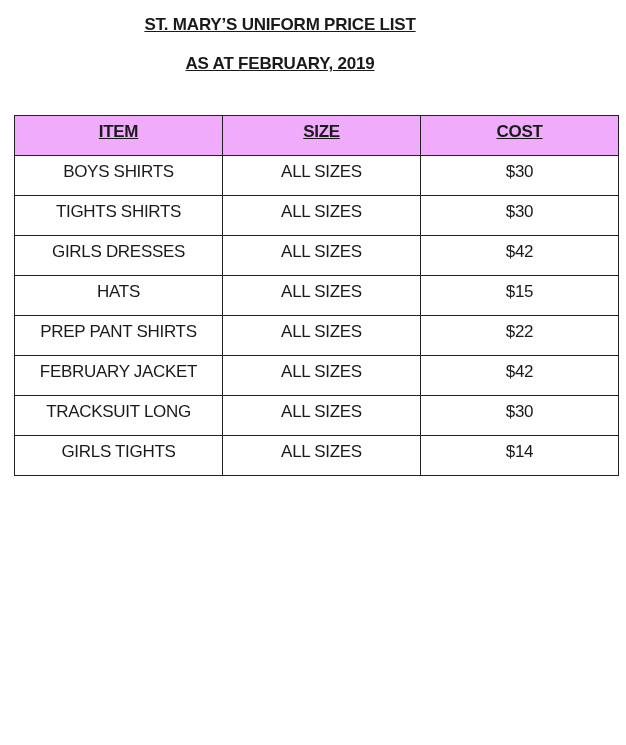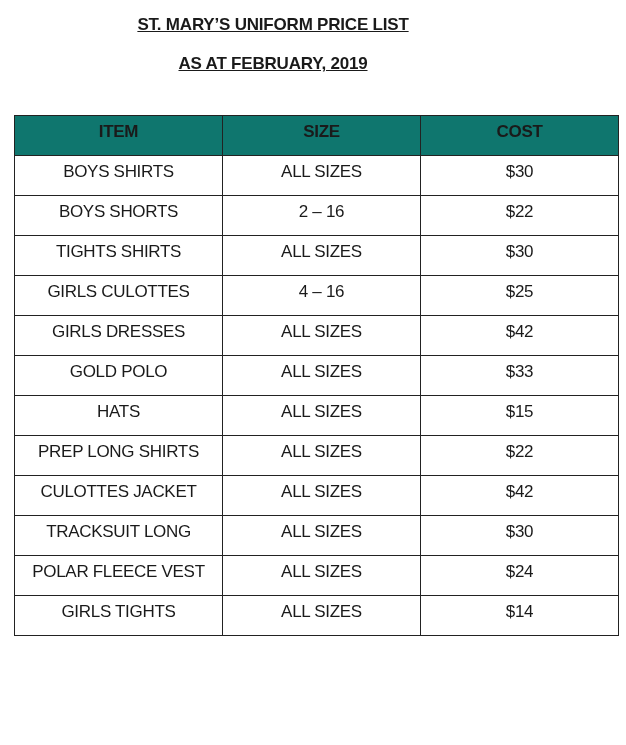"ST. MARY’S UNIFORM PRICE LIST" .title { left: 1px -> 8px }
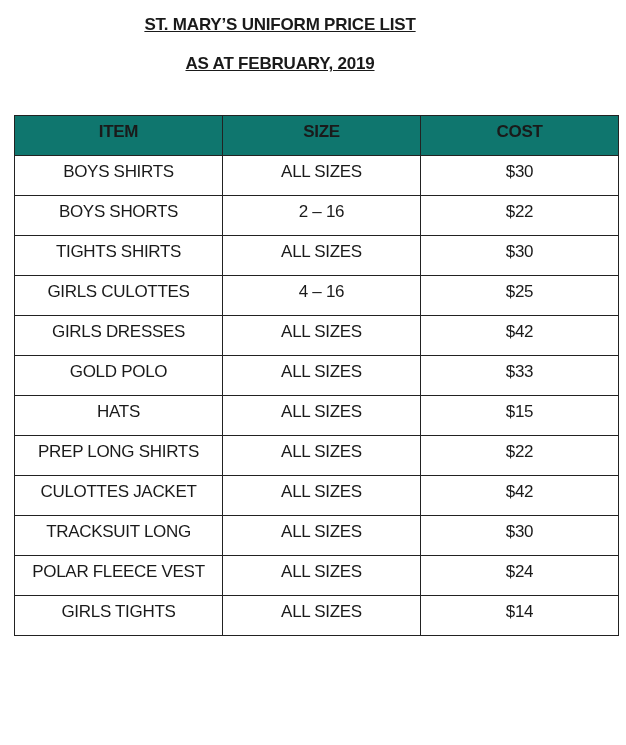"ITEM" th { background: #0f766e -> #f0abfc; text-decoration: none -> underline }
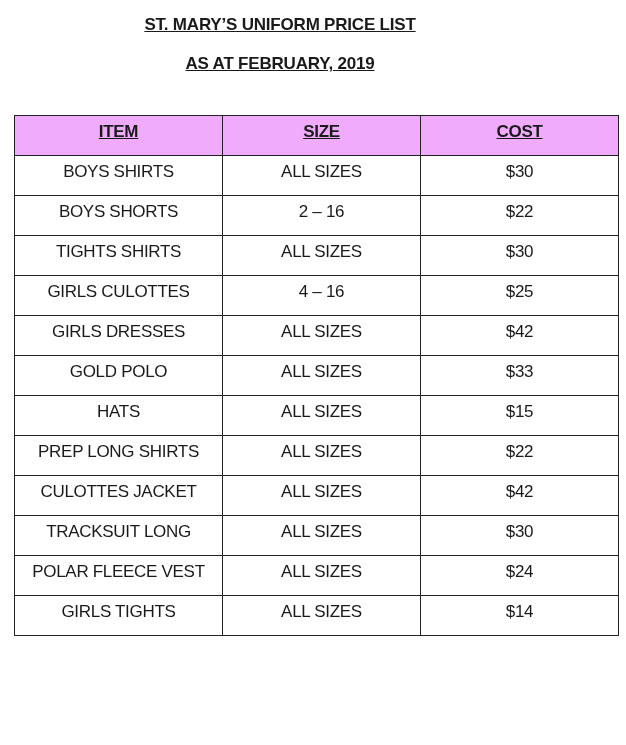"BOYS SHORTS" tr { html: <tr> <td>BOYS SHORTS</td> <td>2 – 16</td> <td>$22</td> </tr> -> none }
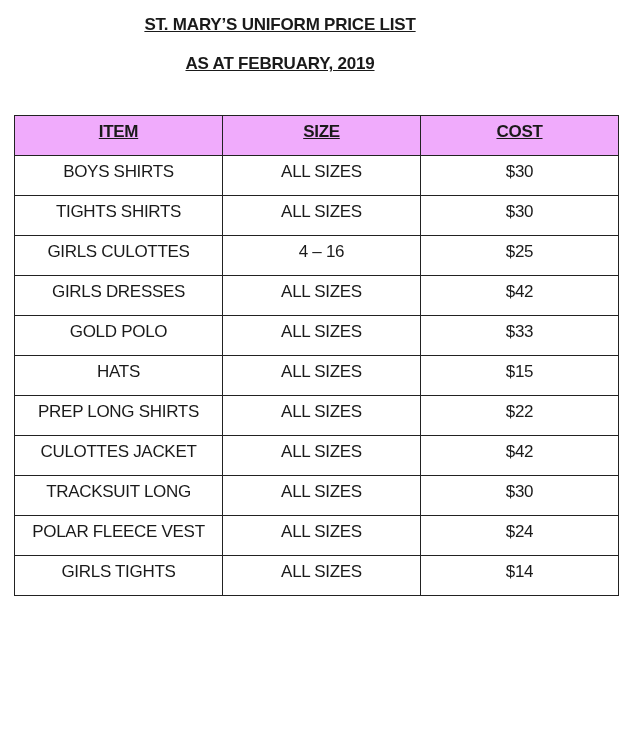"GIRLS CULOTTES" tr { html: <tr> <td>GIRLS CULOTTES</td> <td>4 – 16</td> <td>$25</td> </tr> -> none }
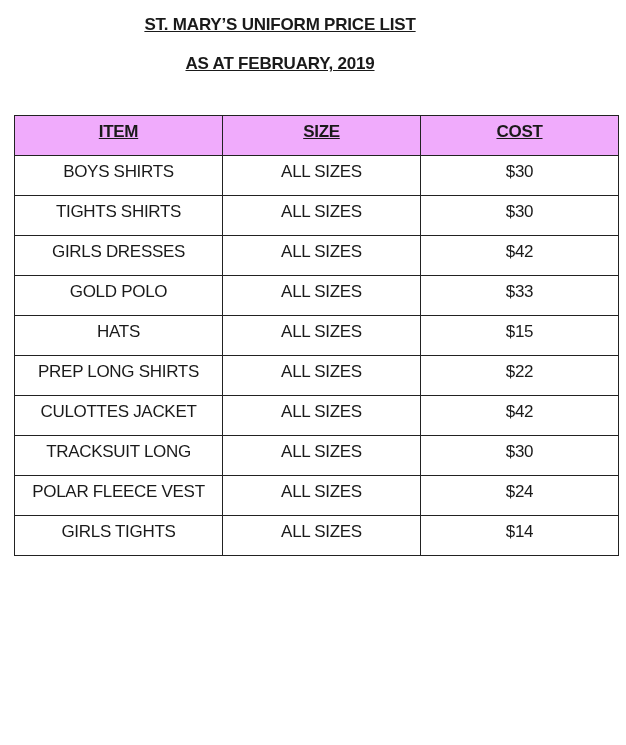"GOLD POLO" tr { html: <tr> <td>GOLD POLO</td> <td>ALL SIZES</td> <td>$33</td> </tr> -> none }
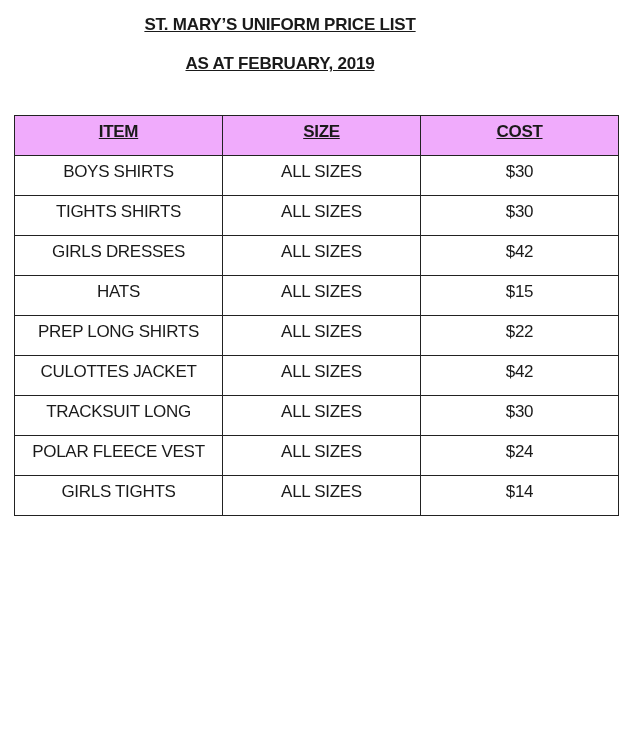"PREP LONG SHIRTS" td { text: LONG -> PANT }
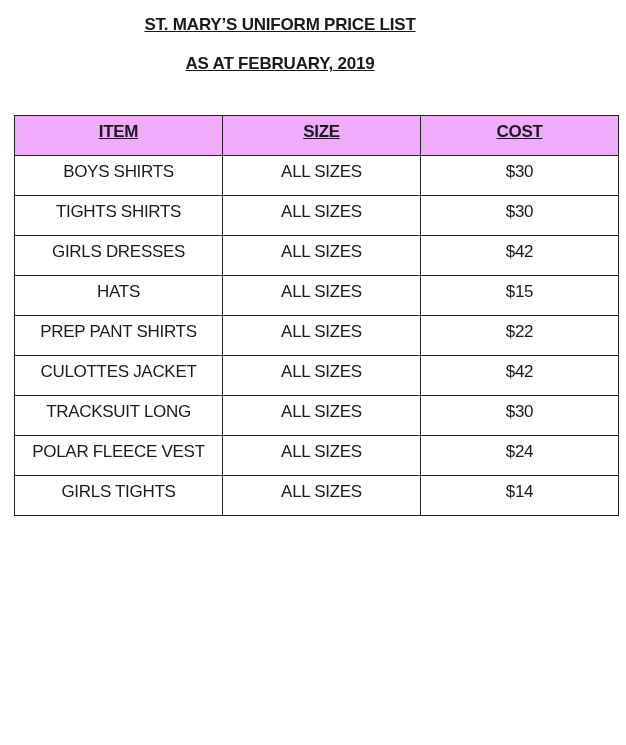"CULOTTES JACKET" td { text: CULOTTES -> FEBRUARY }
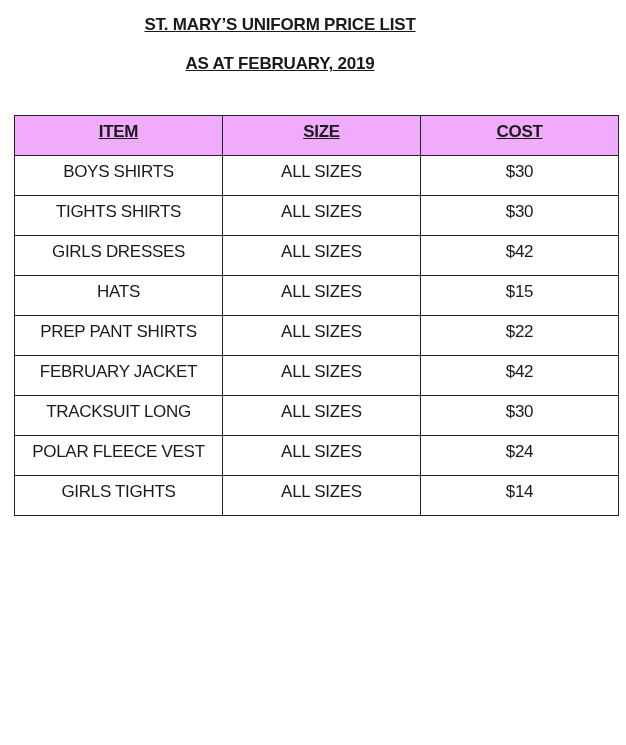"POLAR FLEECE VEST" tr { html: <tr> <td>POLAR FLEECE VEST</td> <td>ALL SIZES</td> <td>$24</td> </tr> -> none }
